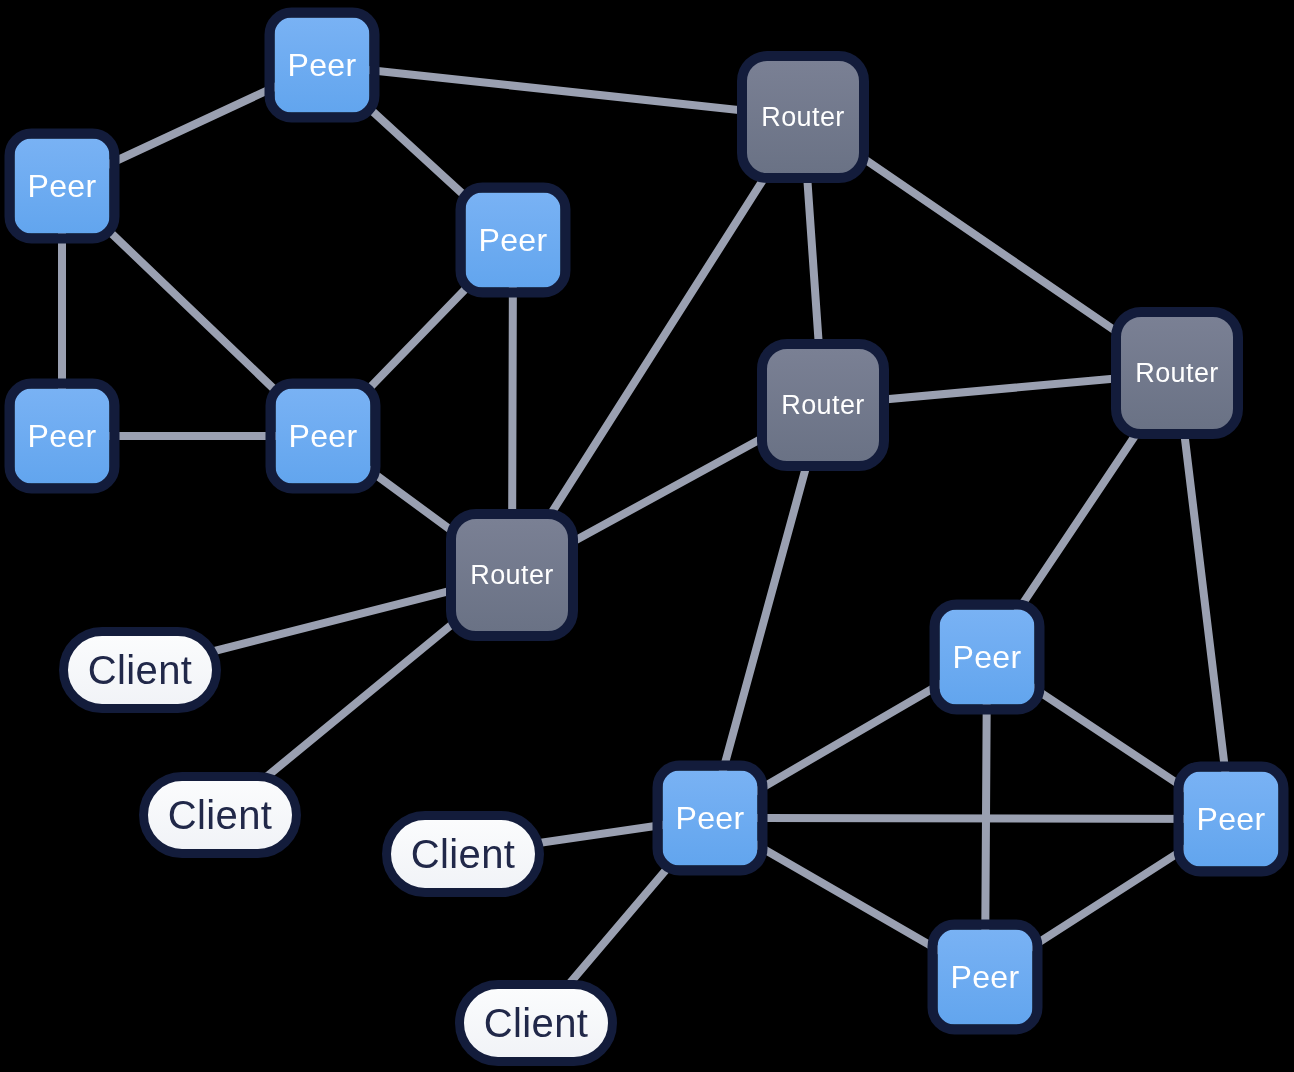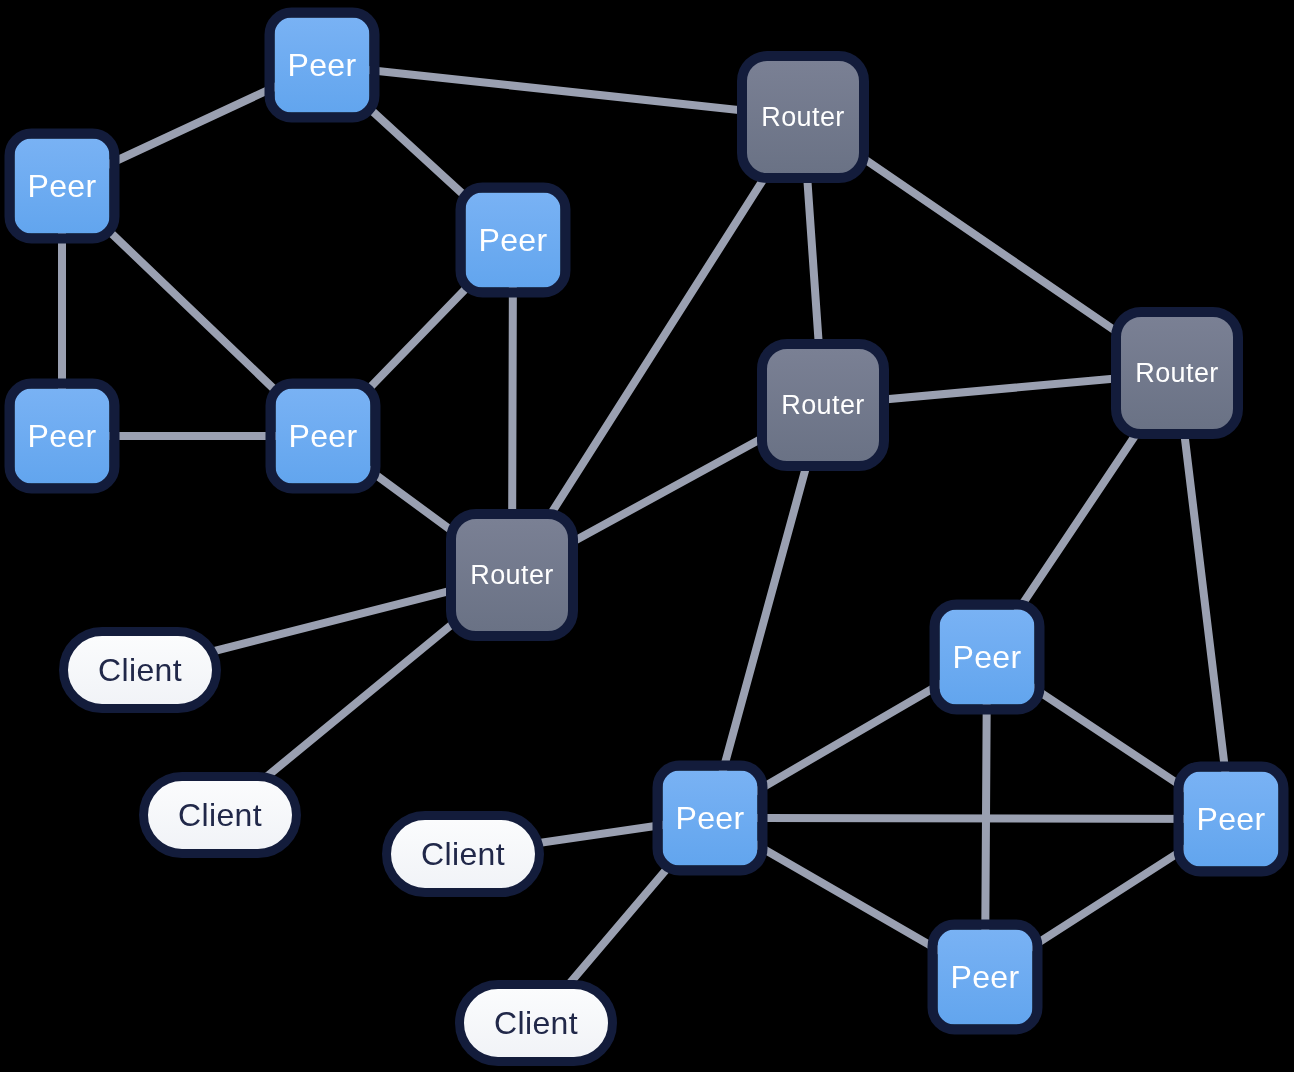"Client" .node-client { font-size: 32px -> 40px }
